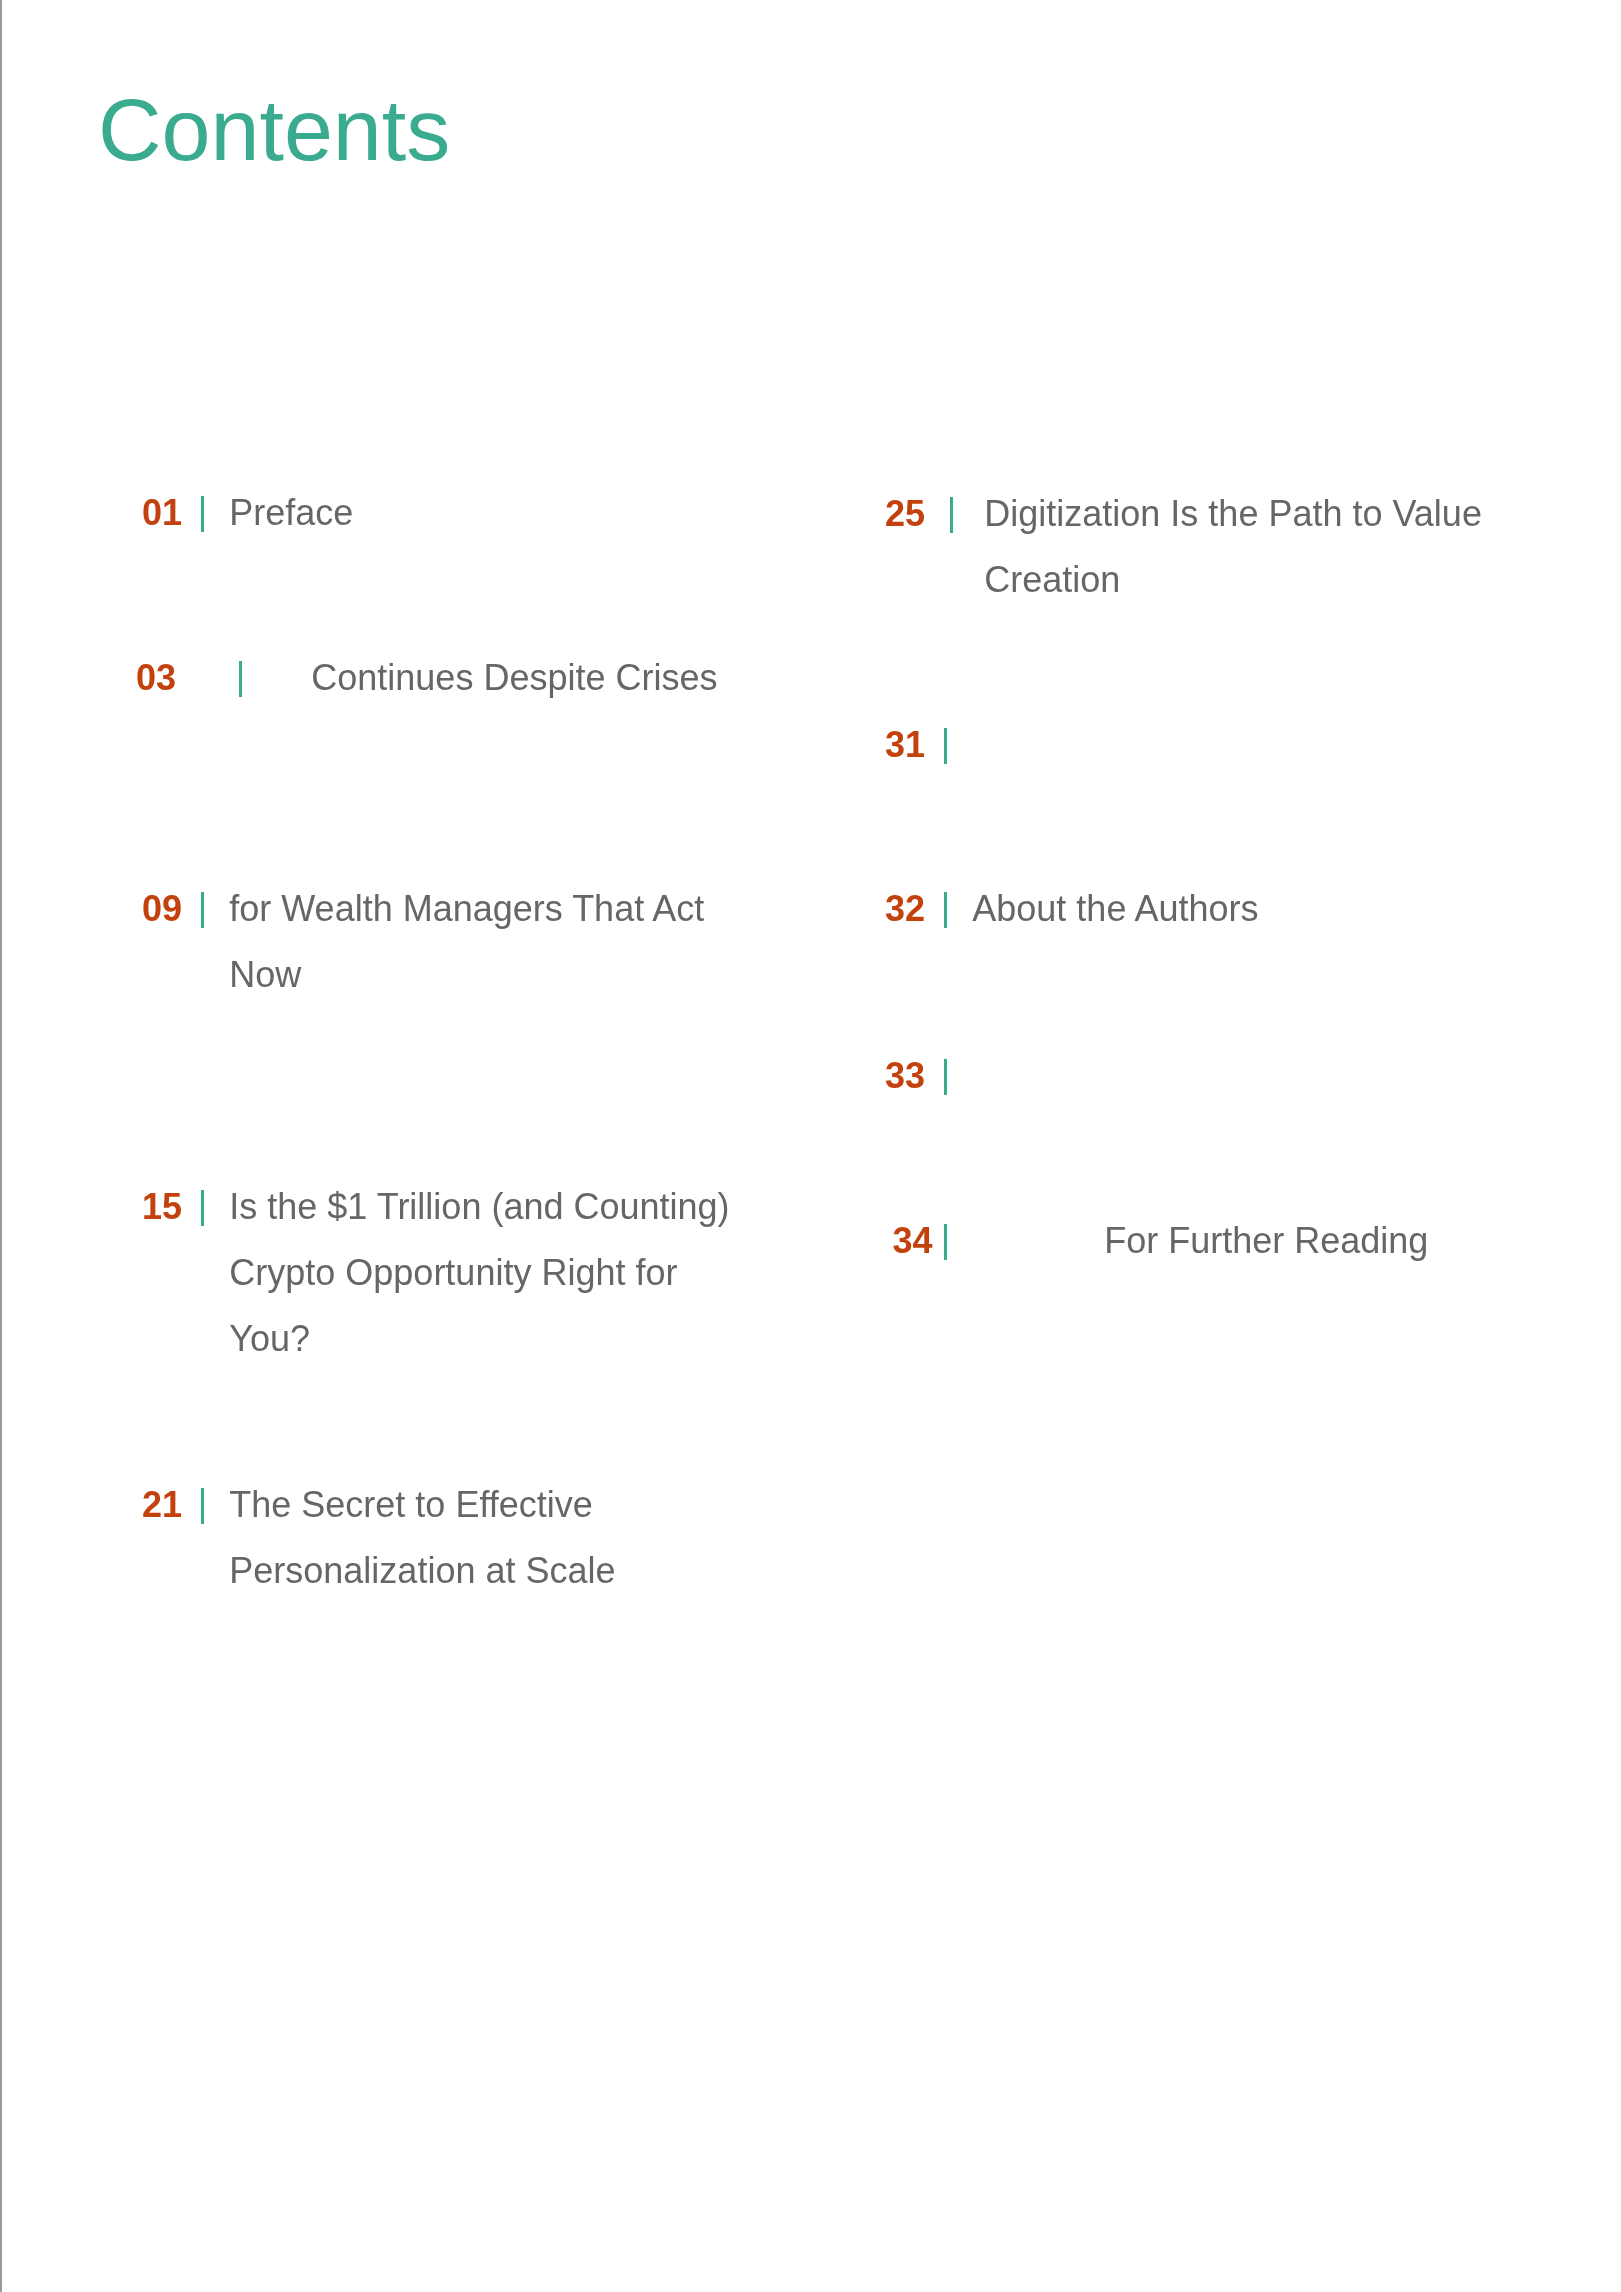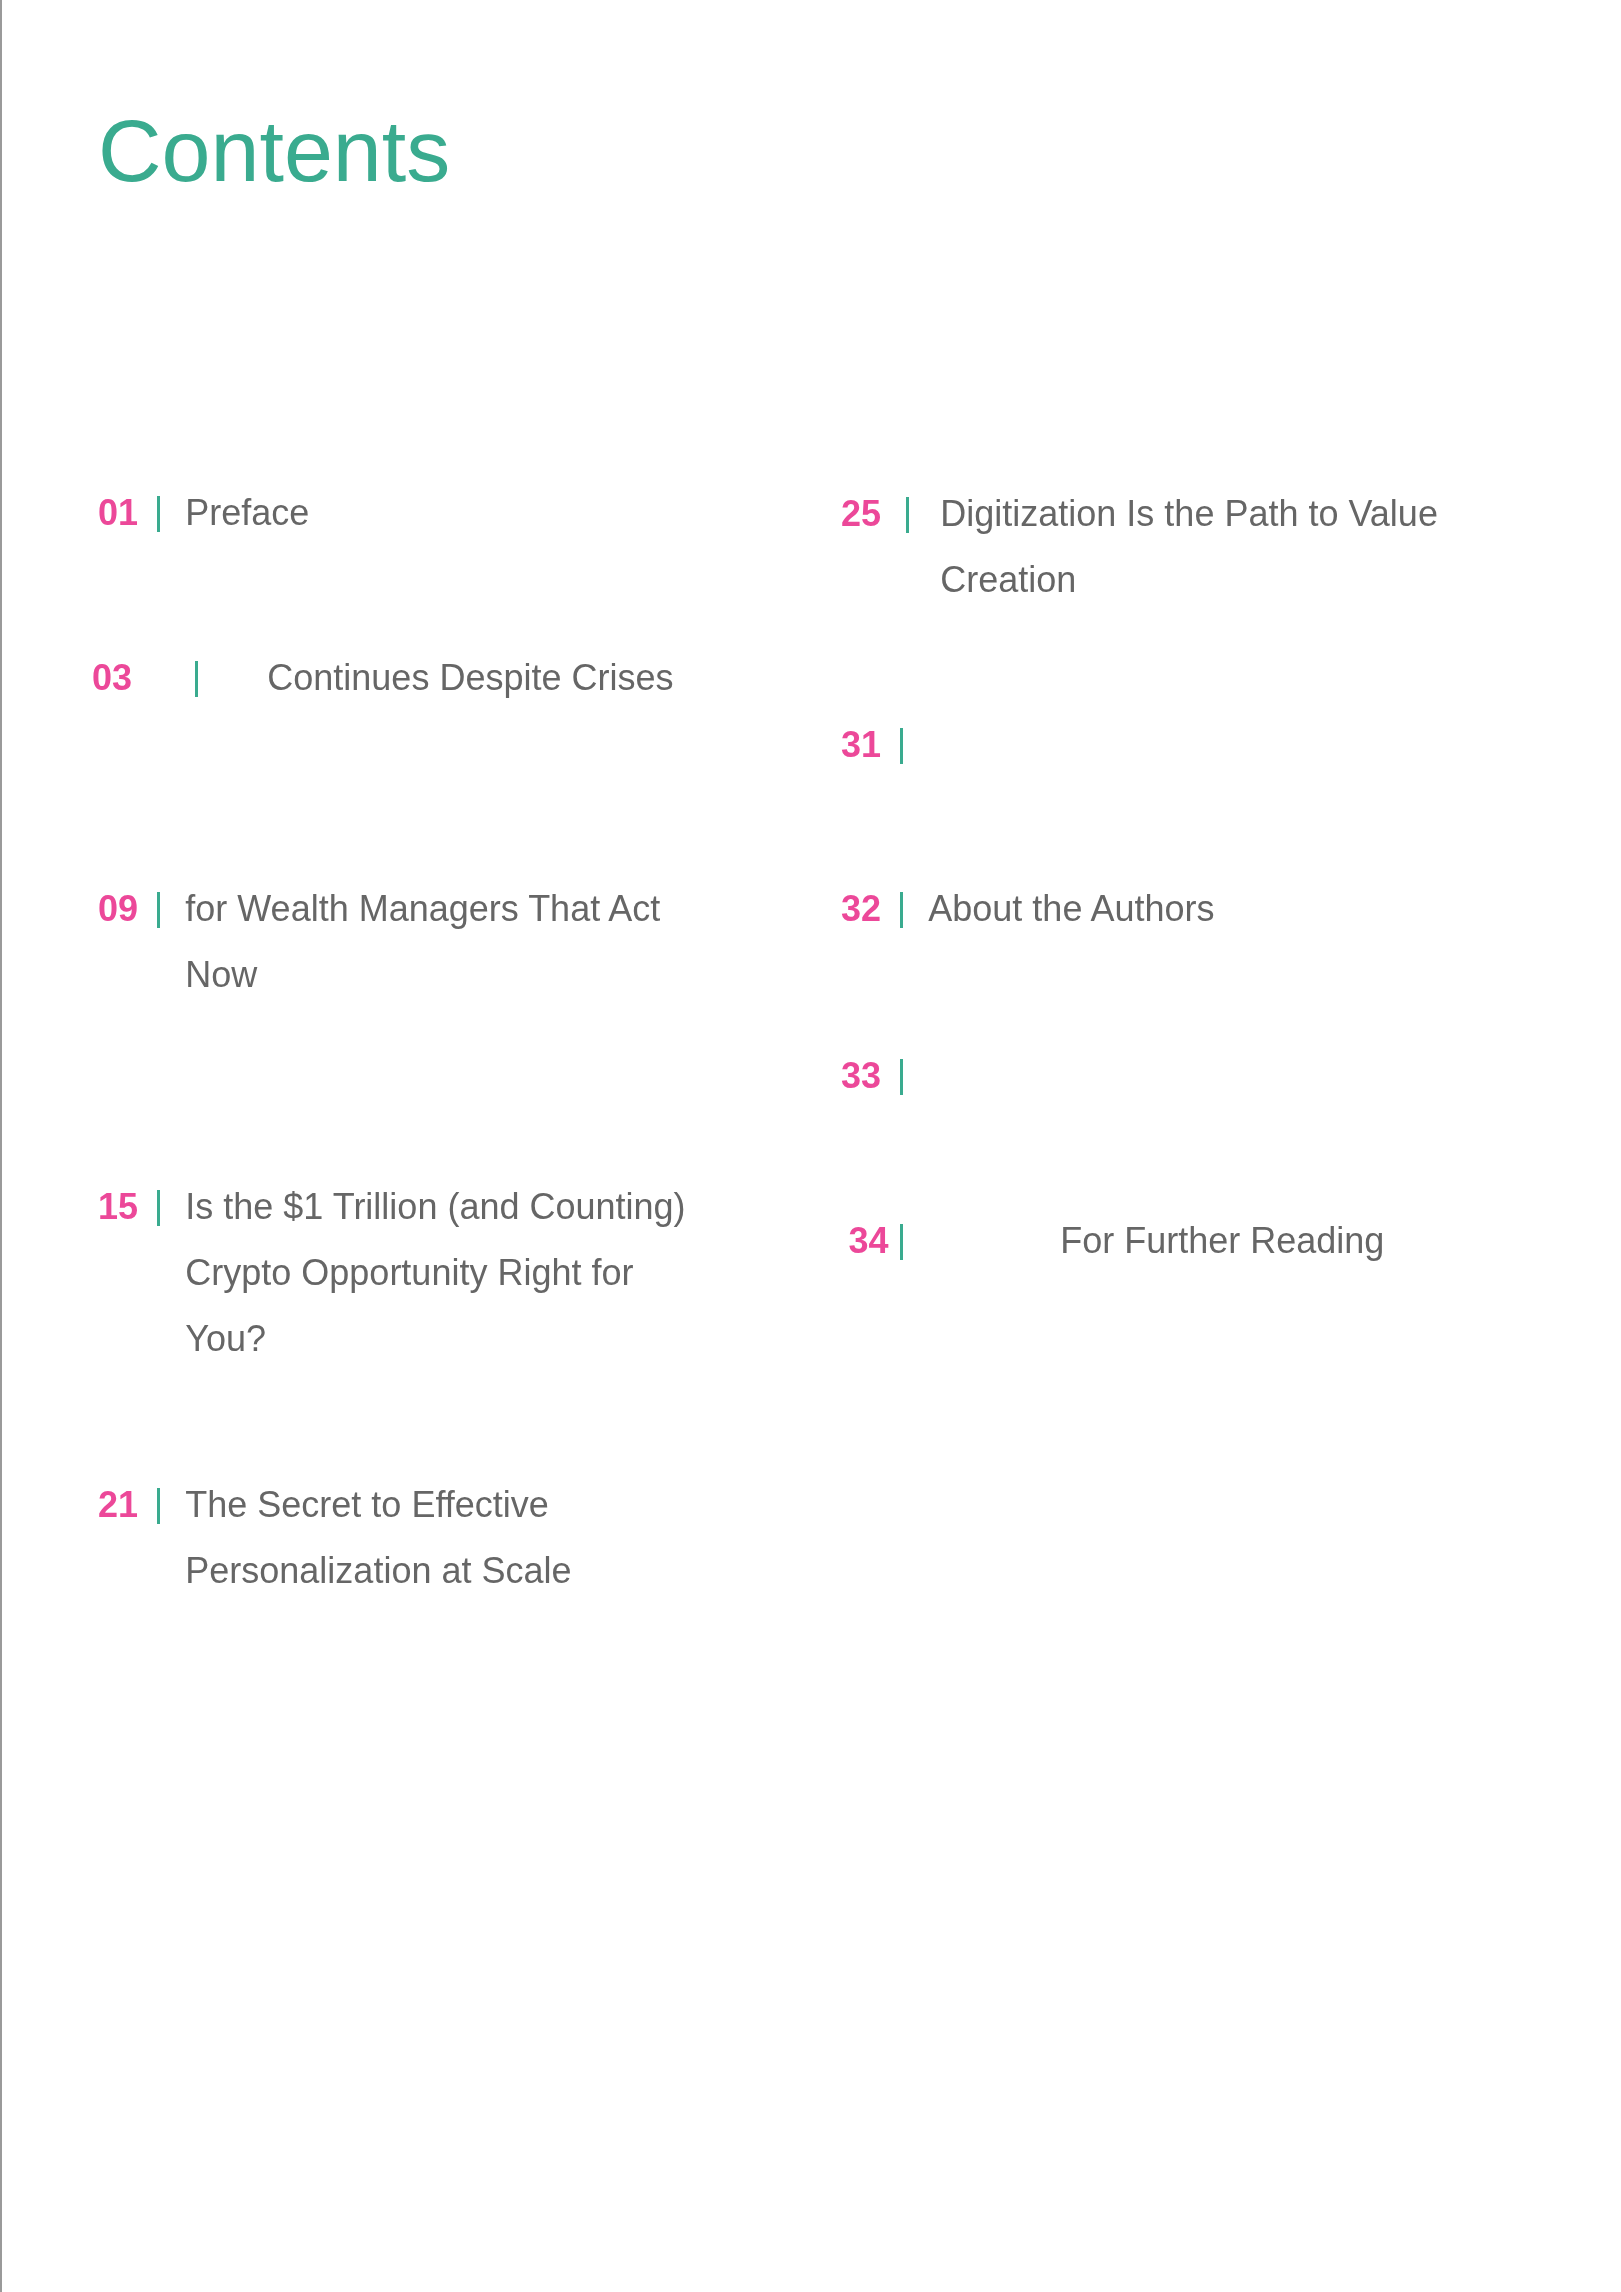"Contents" .title { top: 97px -> 76px }
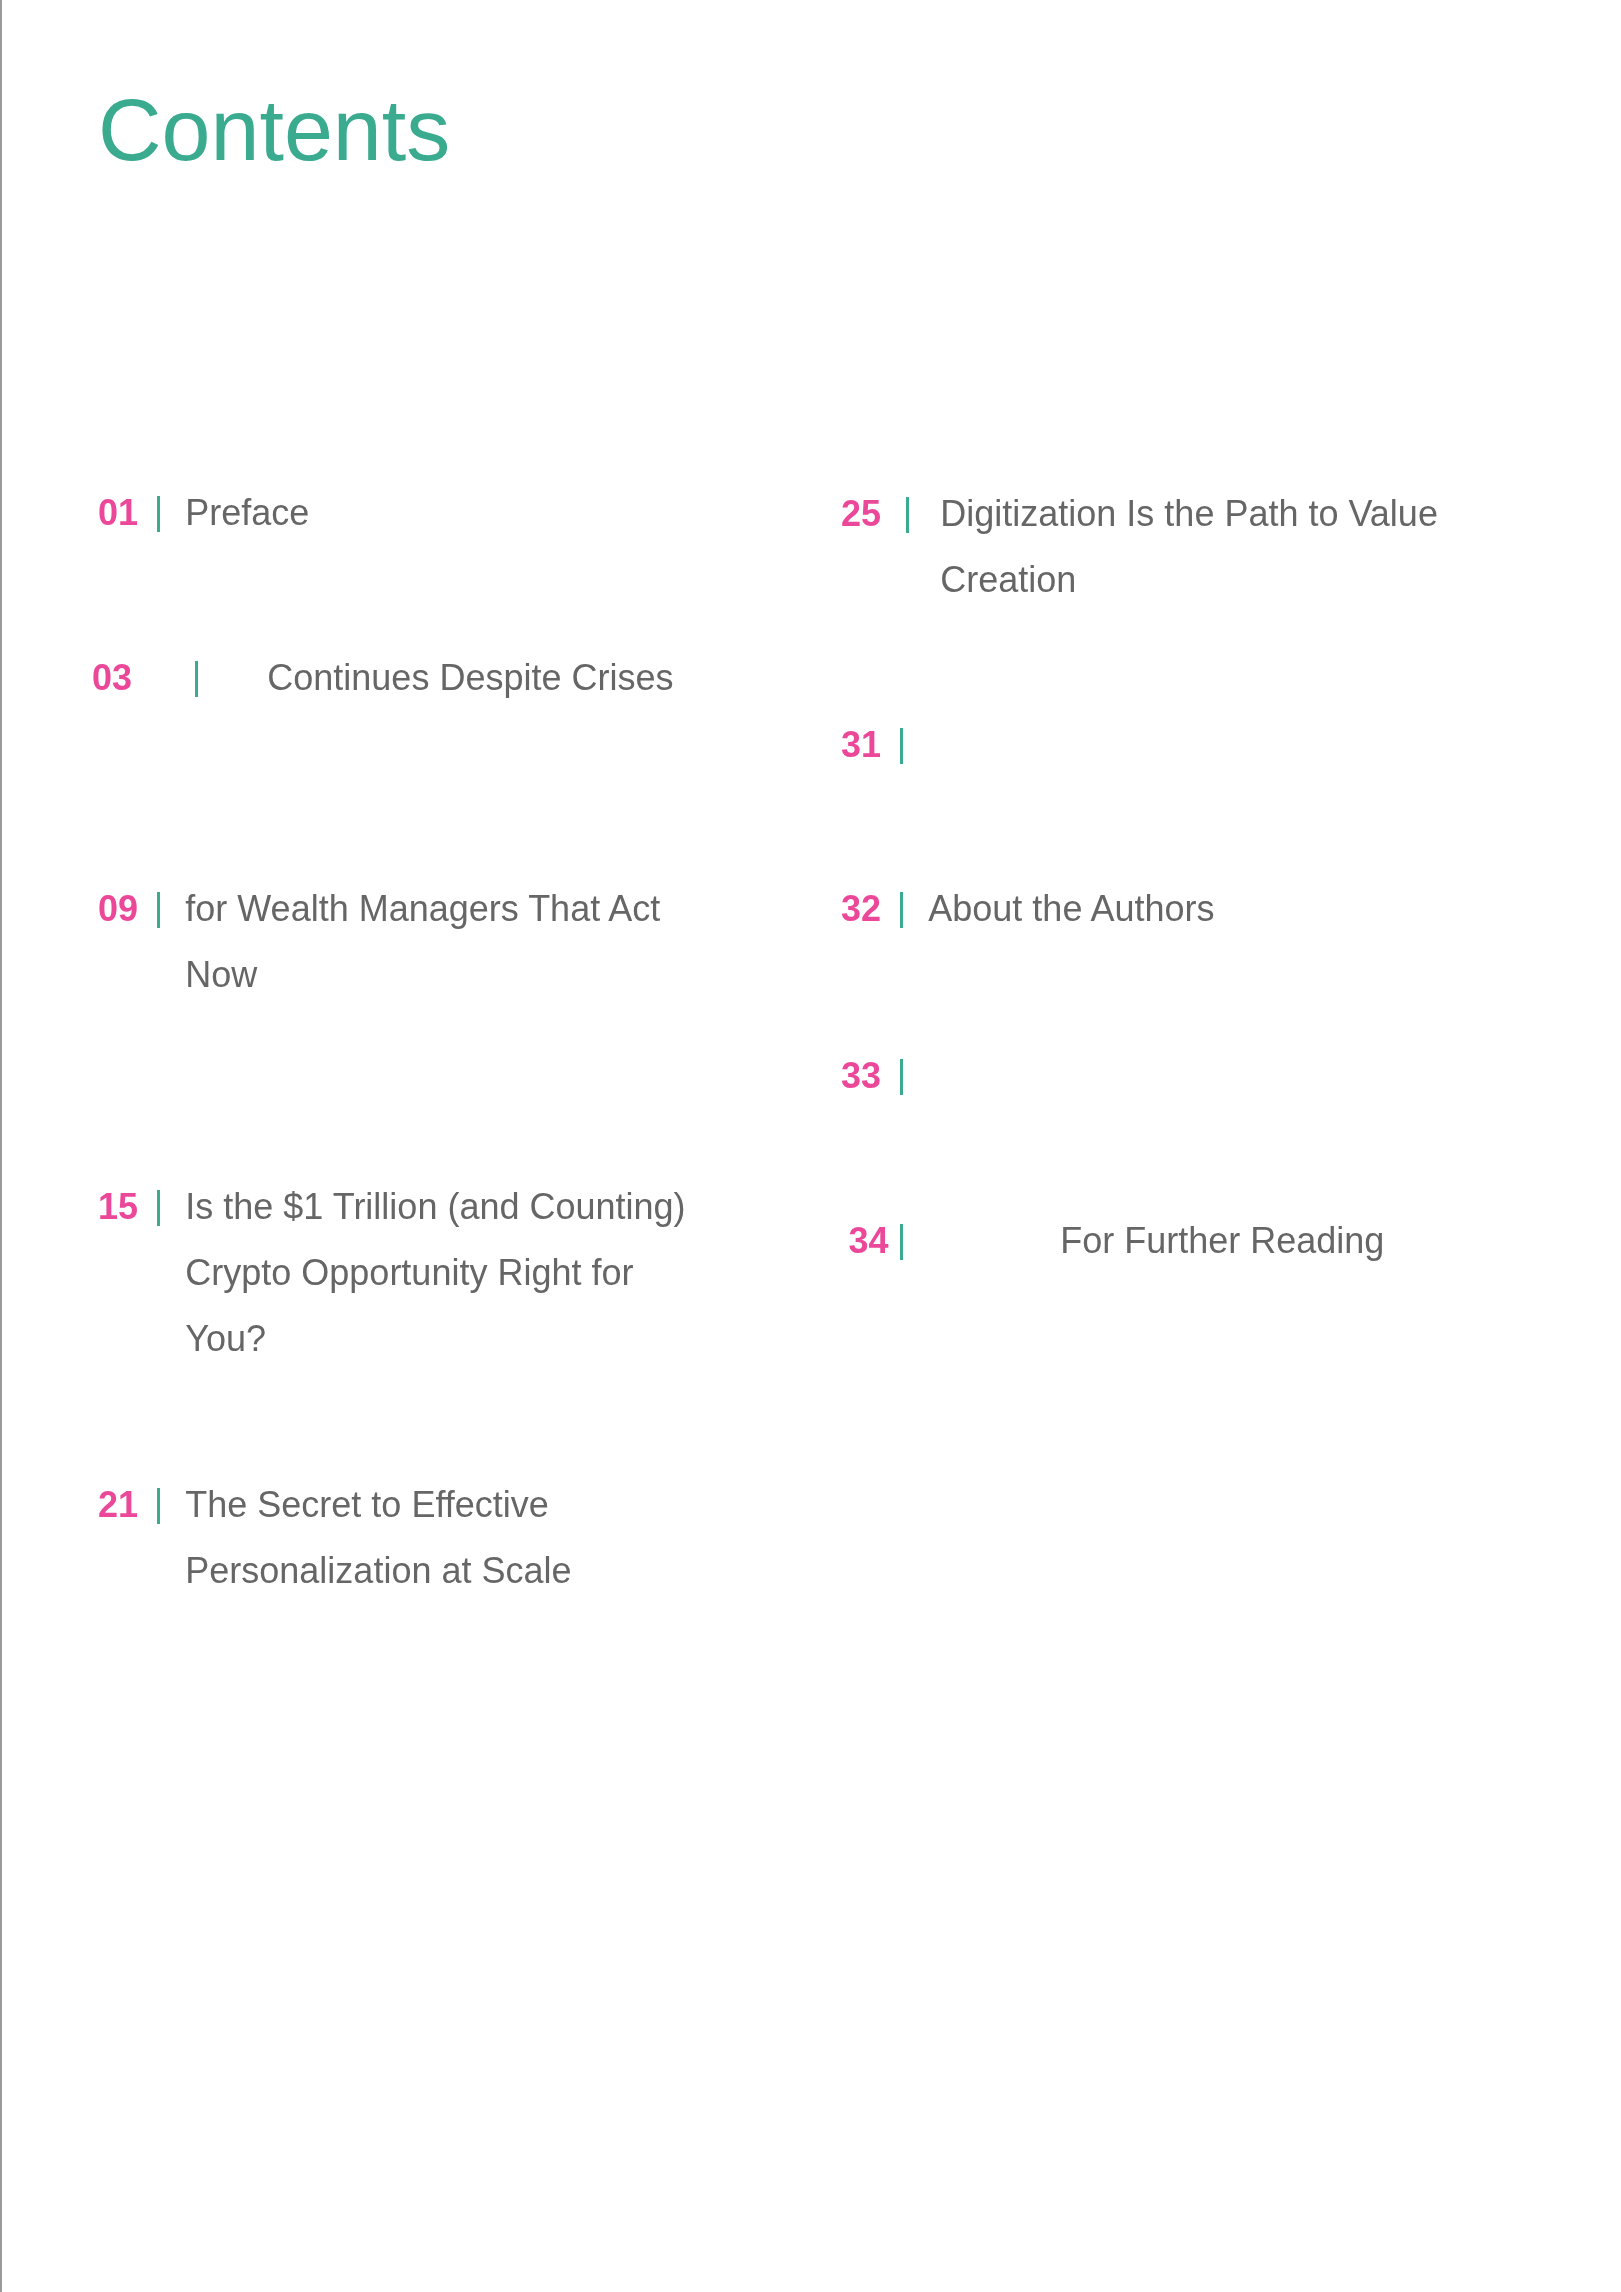"01" .num { color: #ec4899 -> #c2410c; margin-left: none -> 44px }
